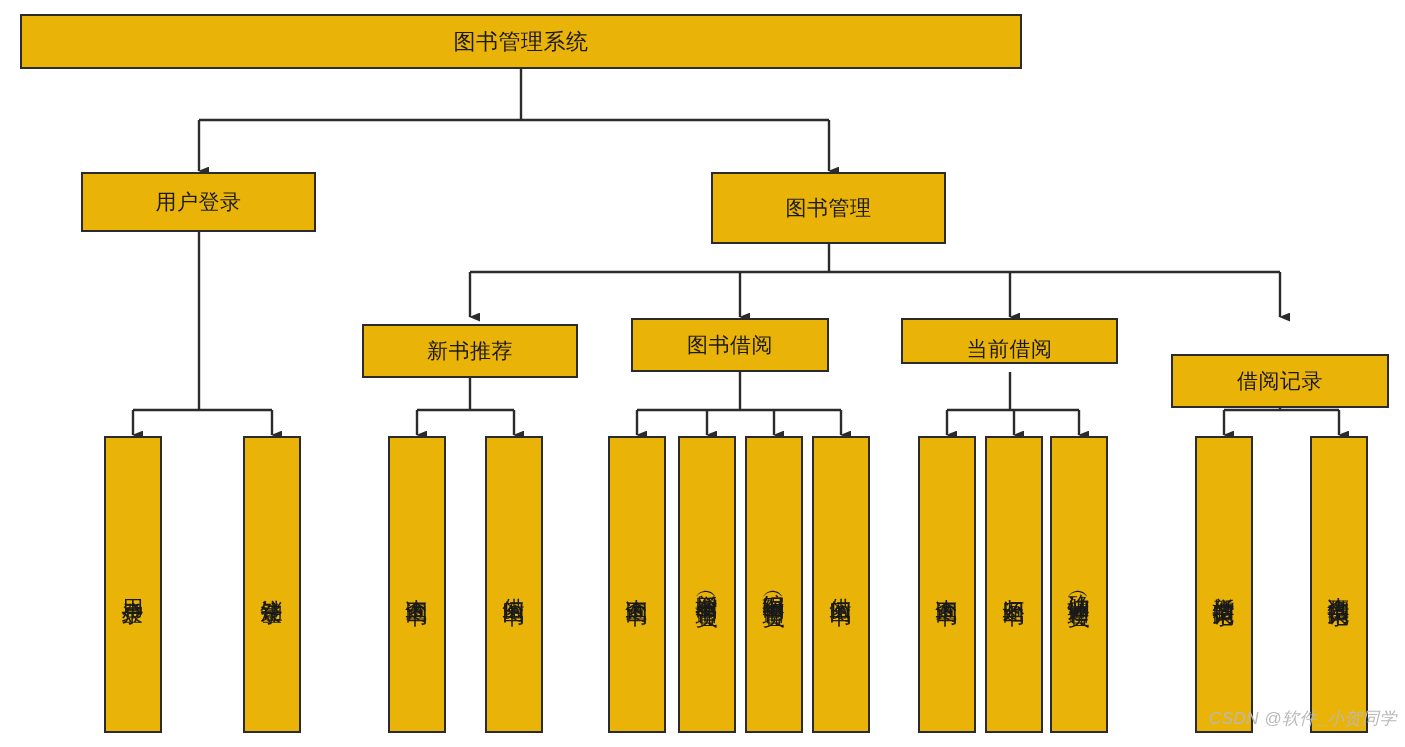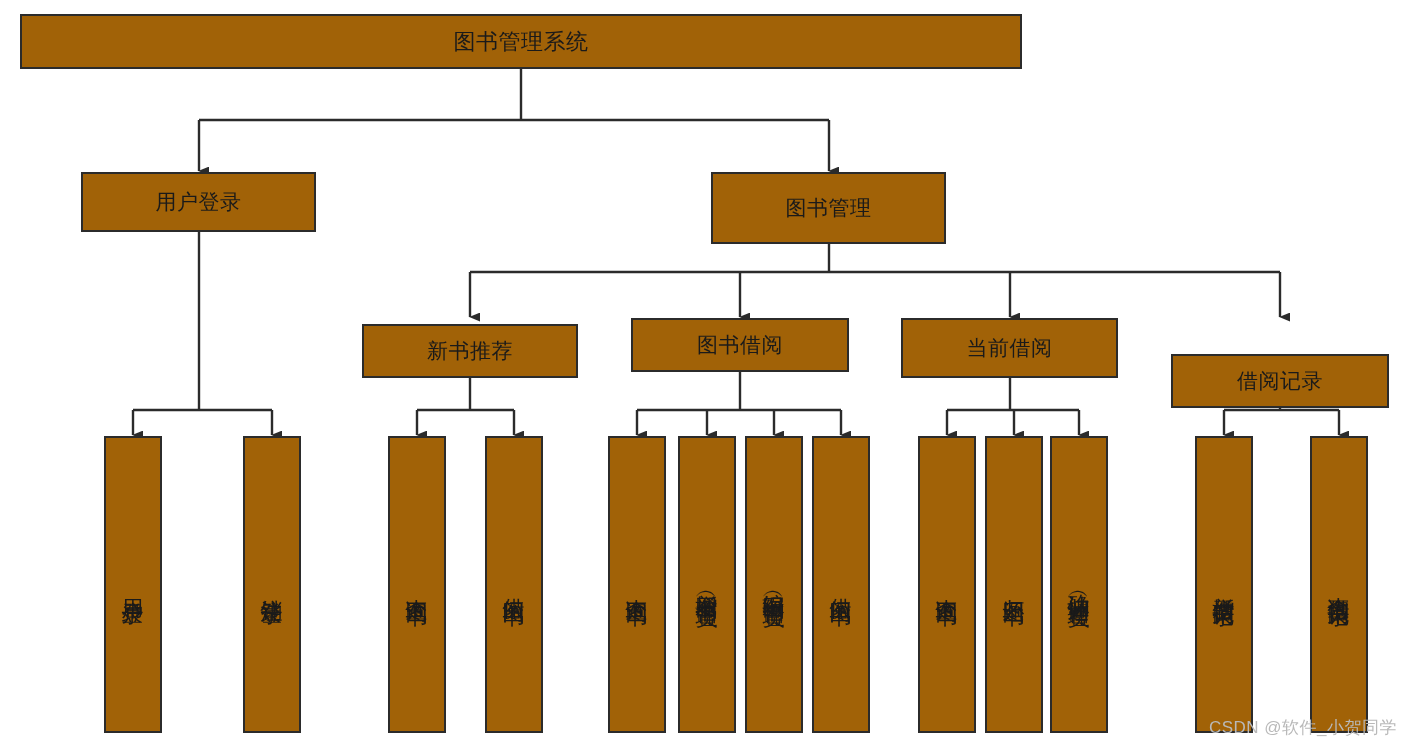"图书管理系统" .node { background: #a16207 -> #eab308 }
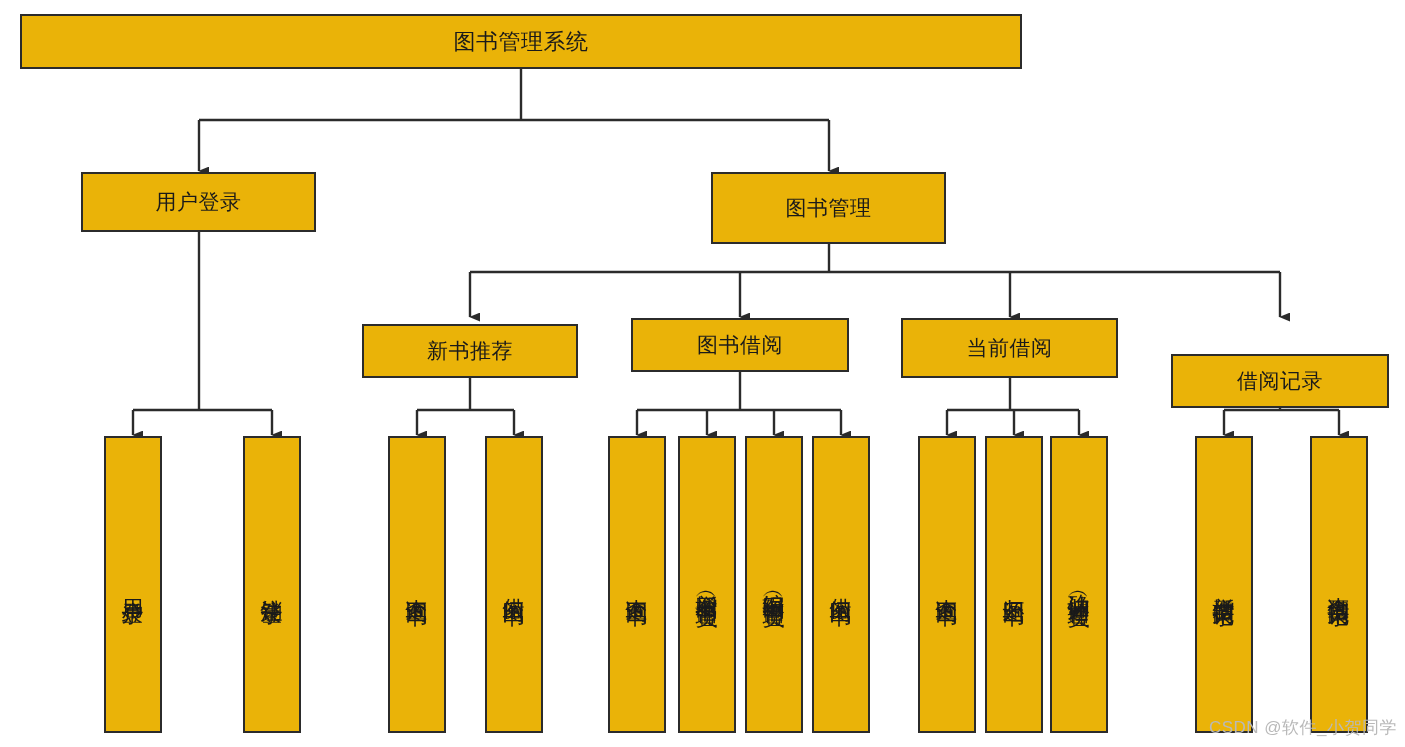"图书借阅" div.node { width: 218px -> 198px }
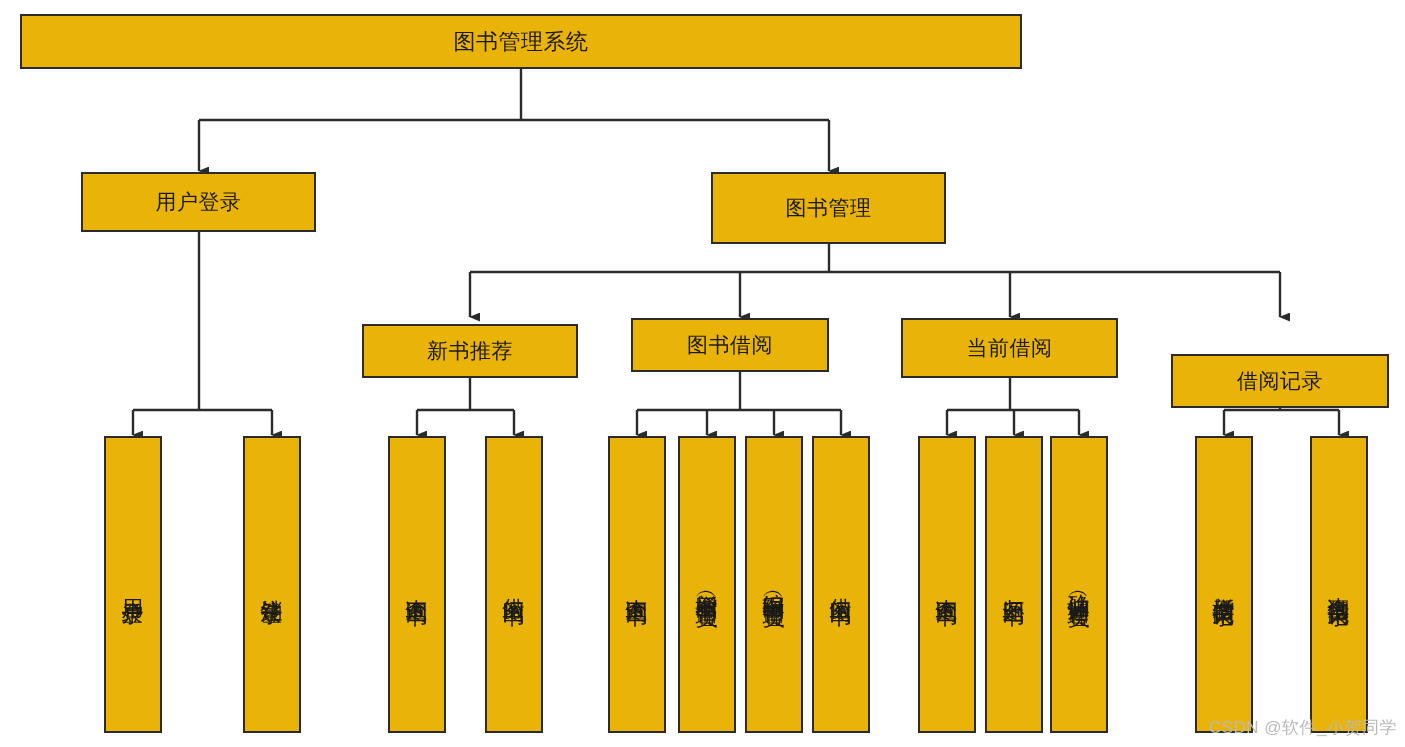"当前借阅" div.node { align-items: none -> flex-end; height: 60px -> 46px }
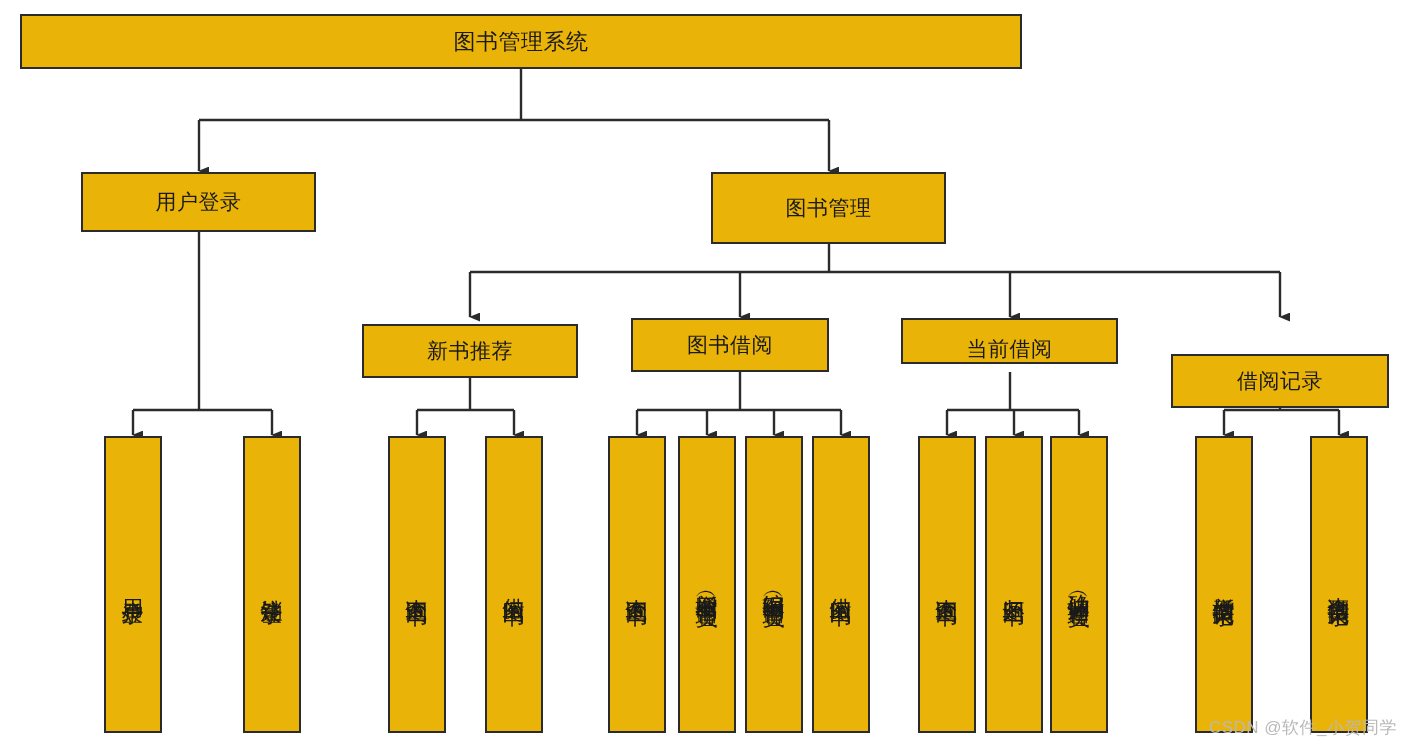"CSDN @软件_小贺同学" .watermark { bottom: 8px -> 17px; font-style: none -> italic }
